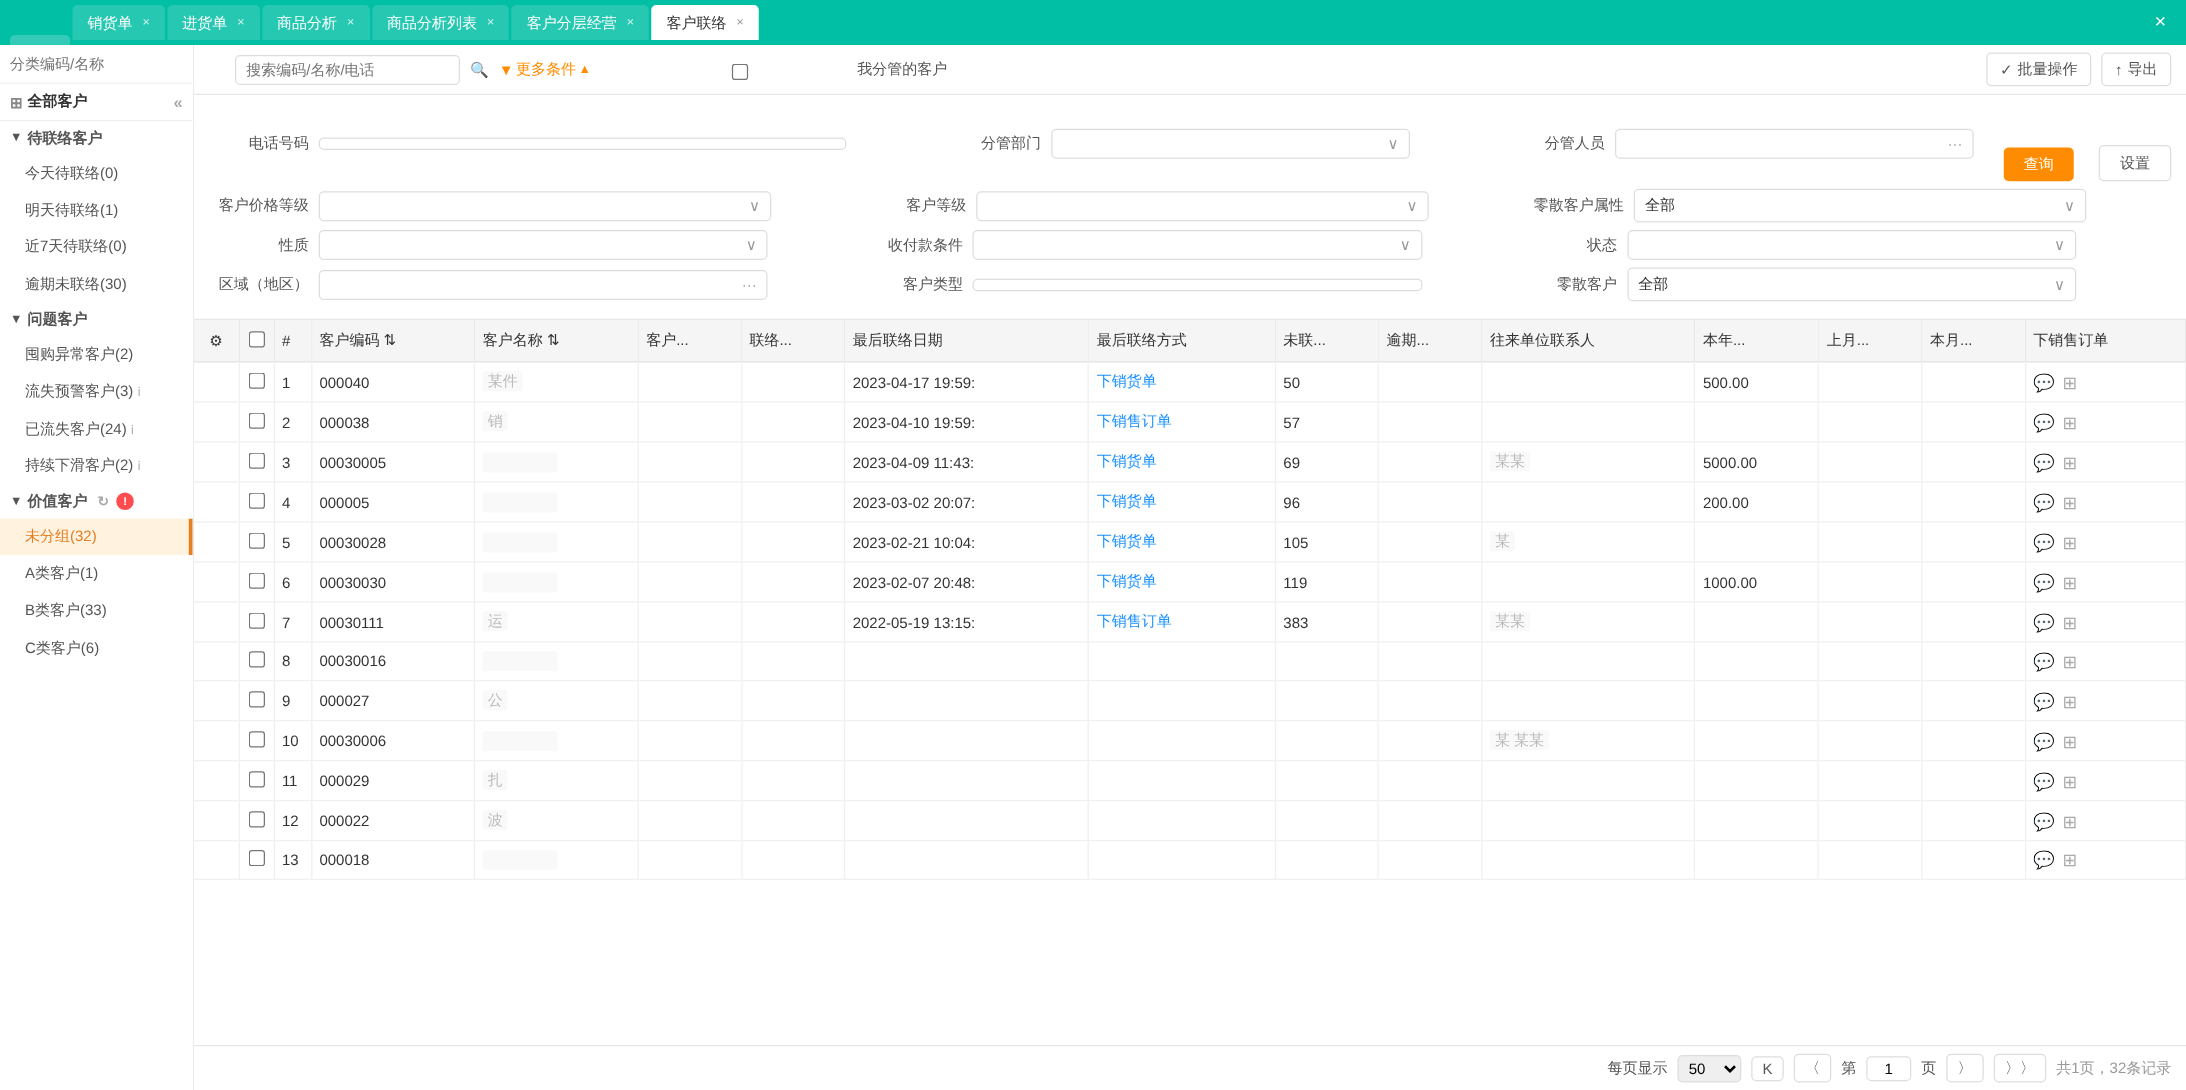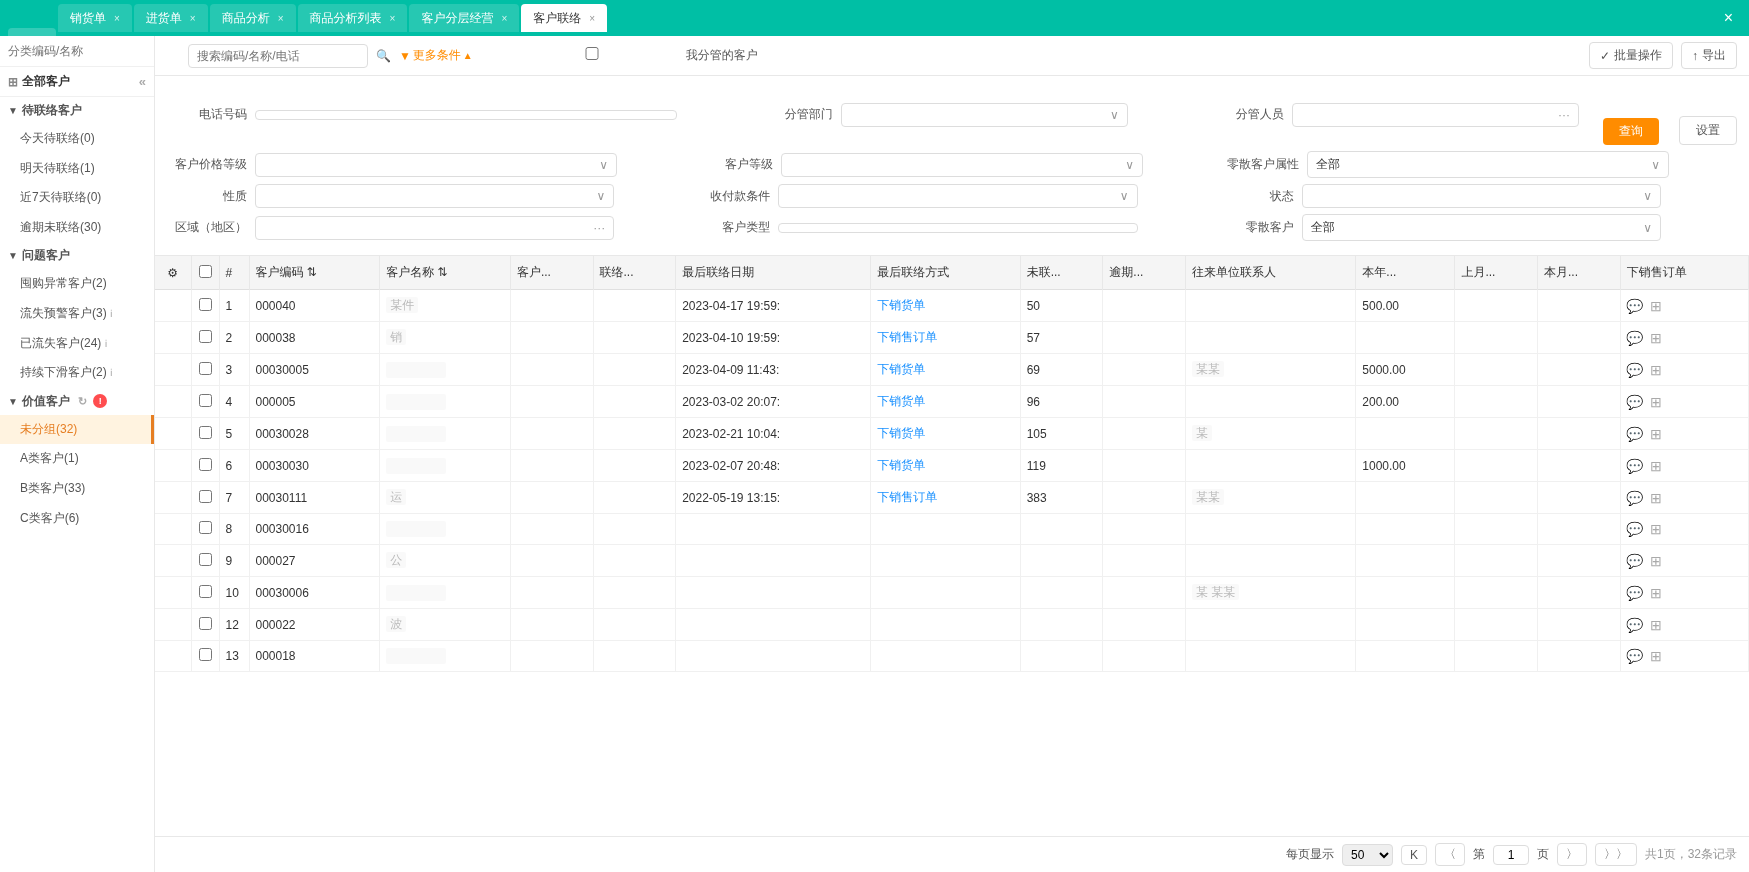"我分管的客户" .filter-checkbox { align-items: flex-start -> flex-end }
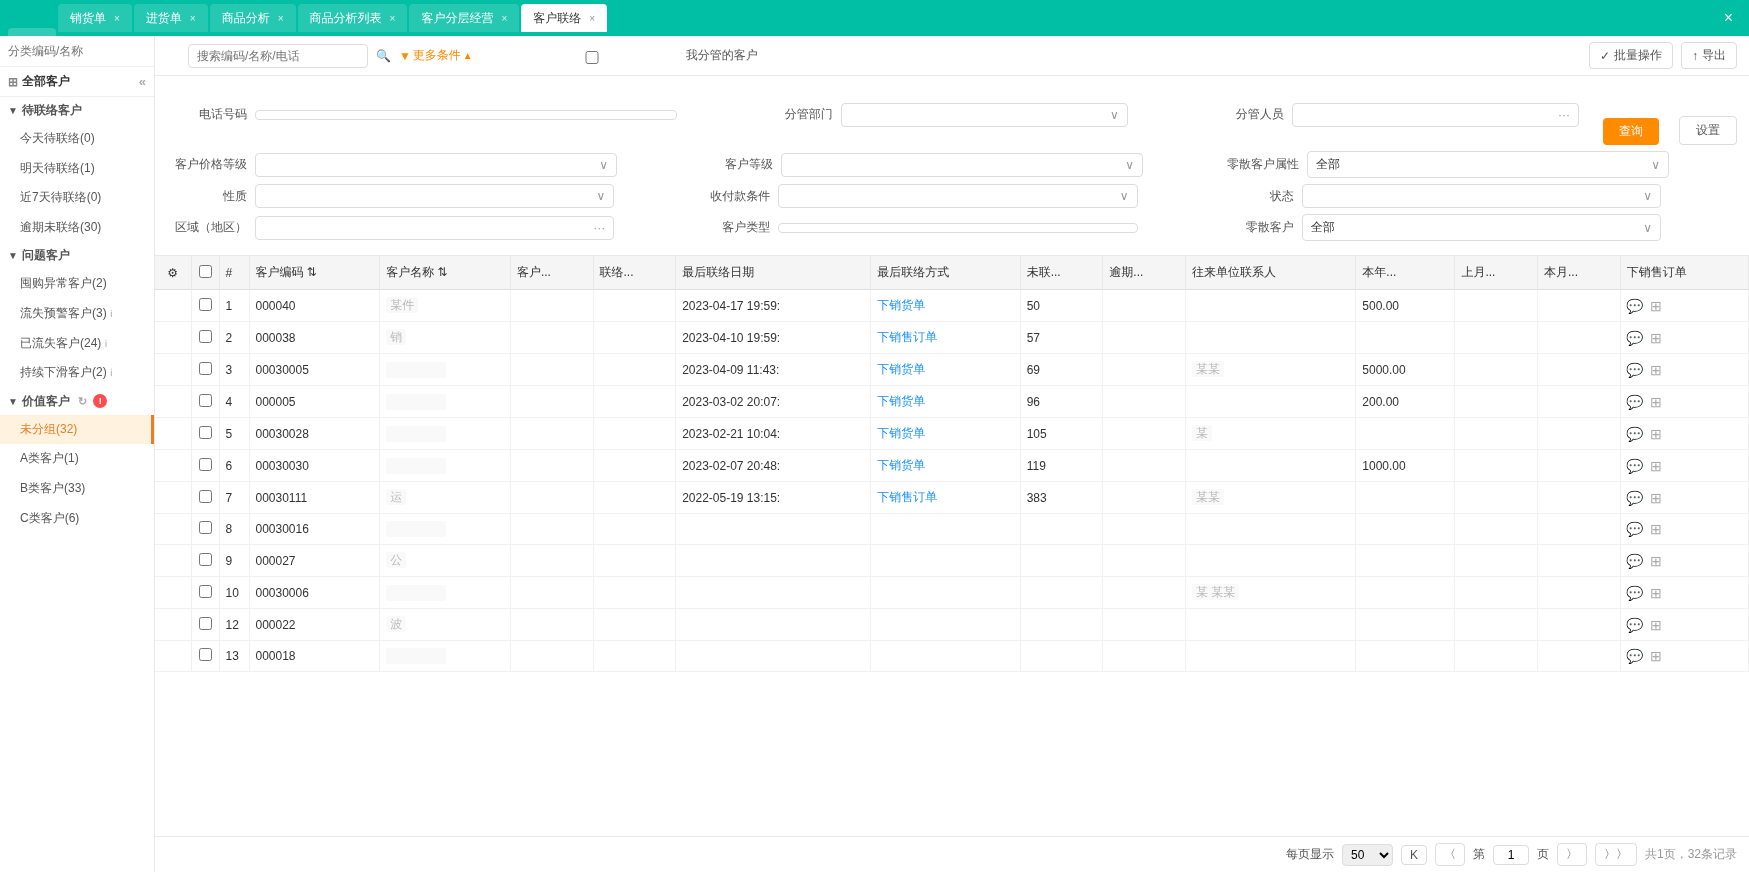"11" tr { html: none -> <tr> <td></td> <td><input></td> <td>11</td> <td>000029</td> <td><span>扎</span></td> <td></td> <td></td> <td></td> <td></td> <td></td> <td></td> <td></td> <td></td> <td></td> <td></td> <td> <div> <span>💬</span> <span>⊞</span> </div> </td> </tr> }
